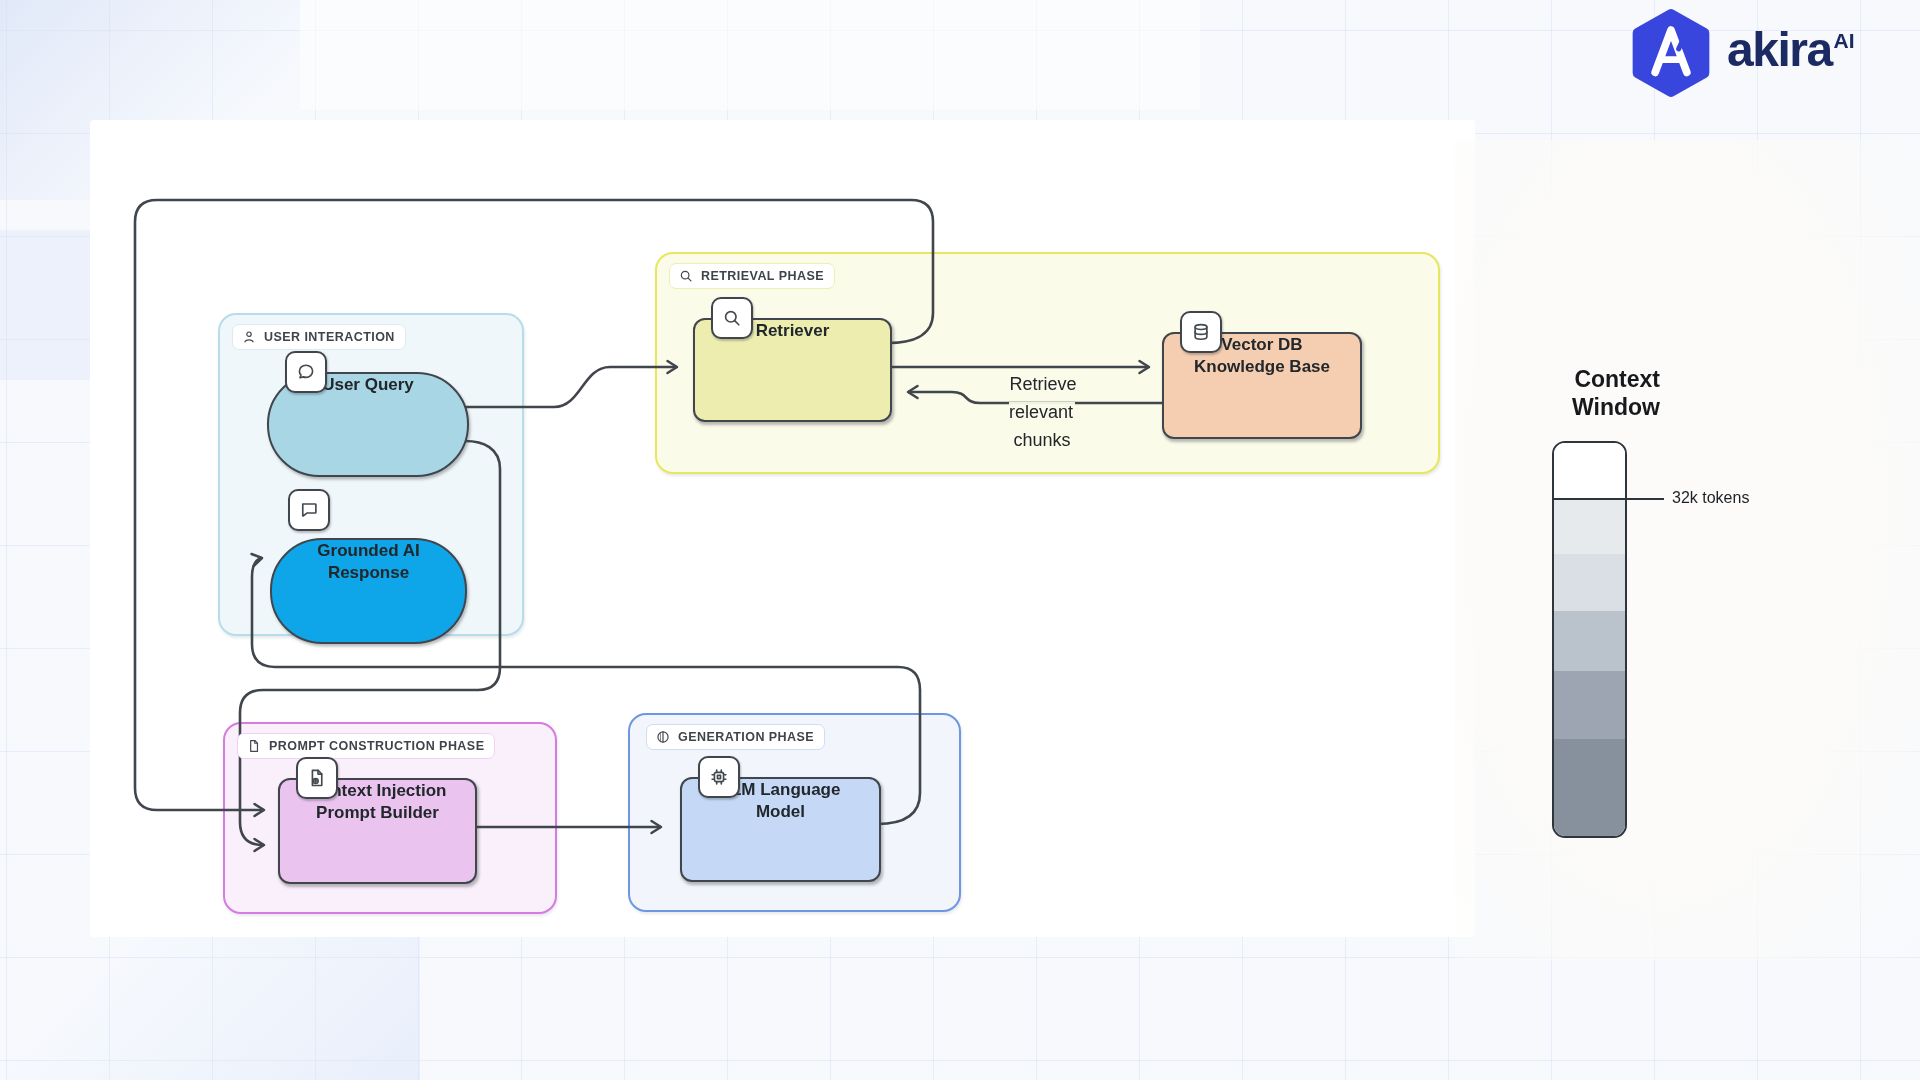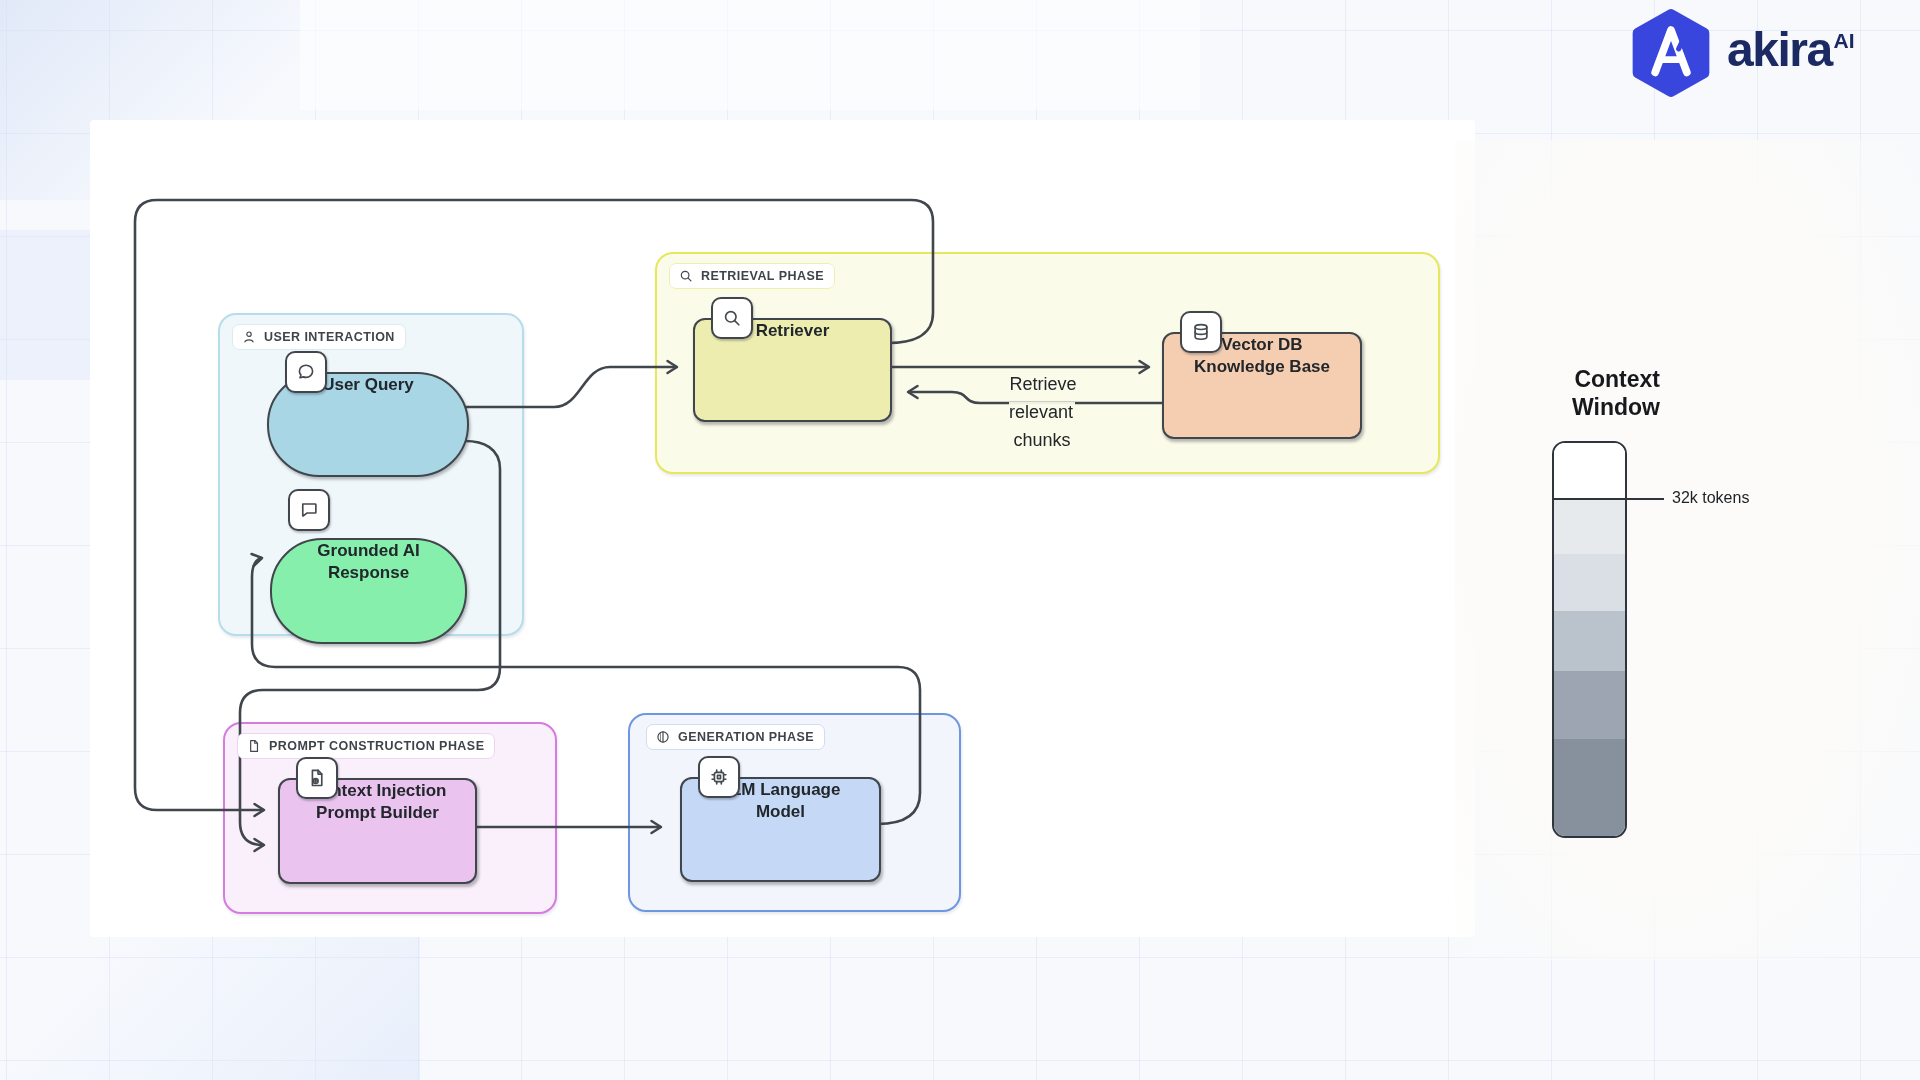"Grounded AI" div.node { background: #86efac -> #0ea5e9 }
